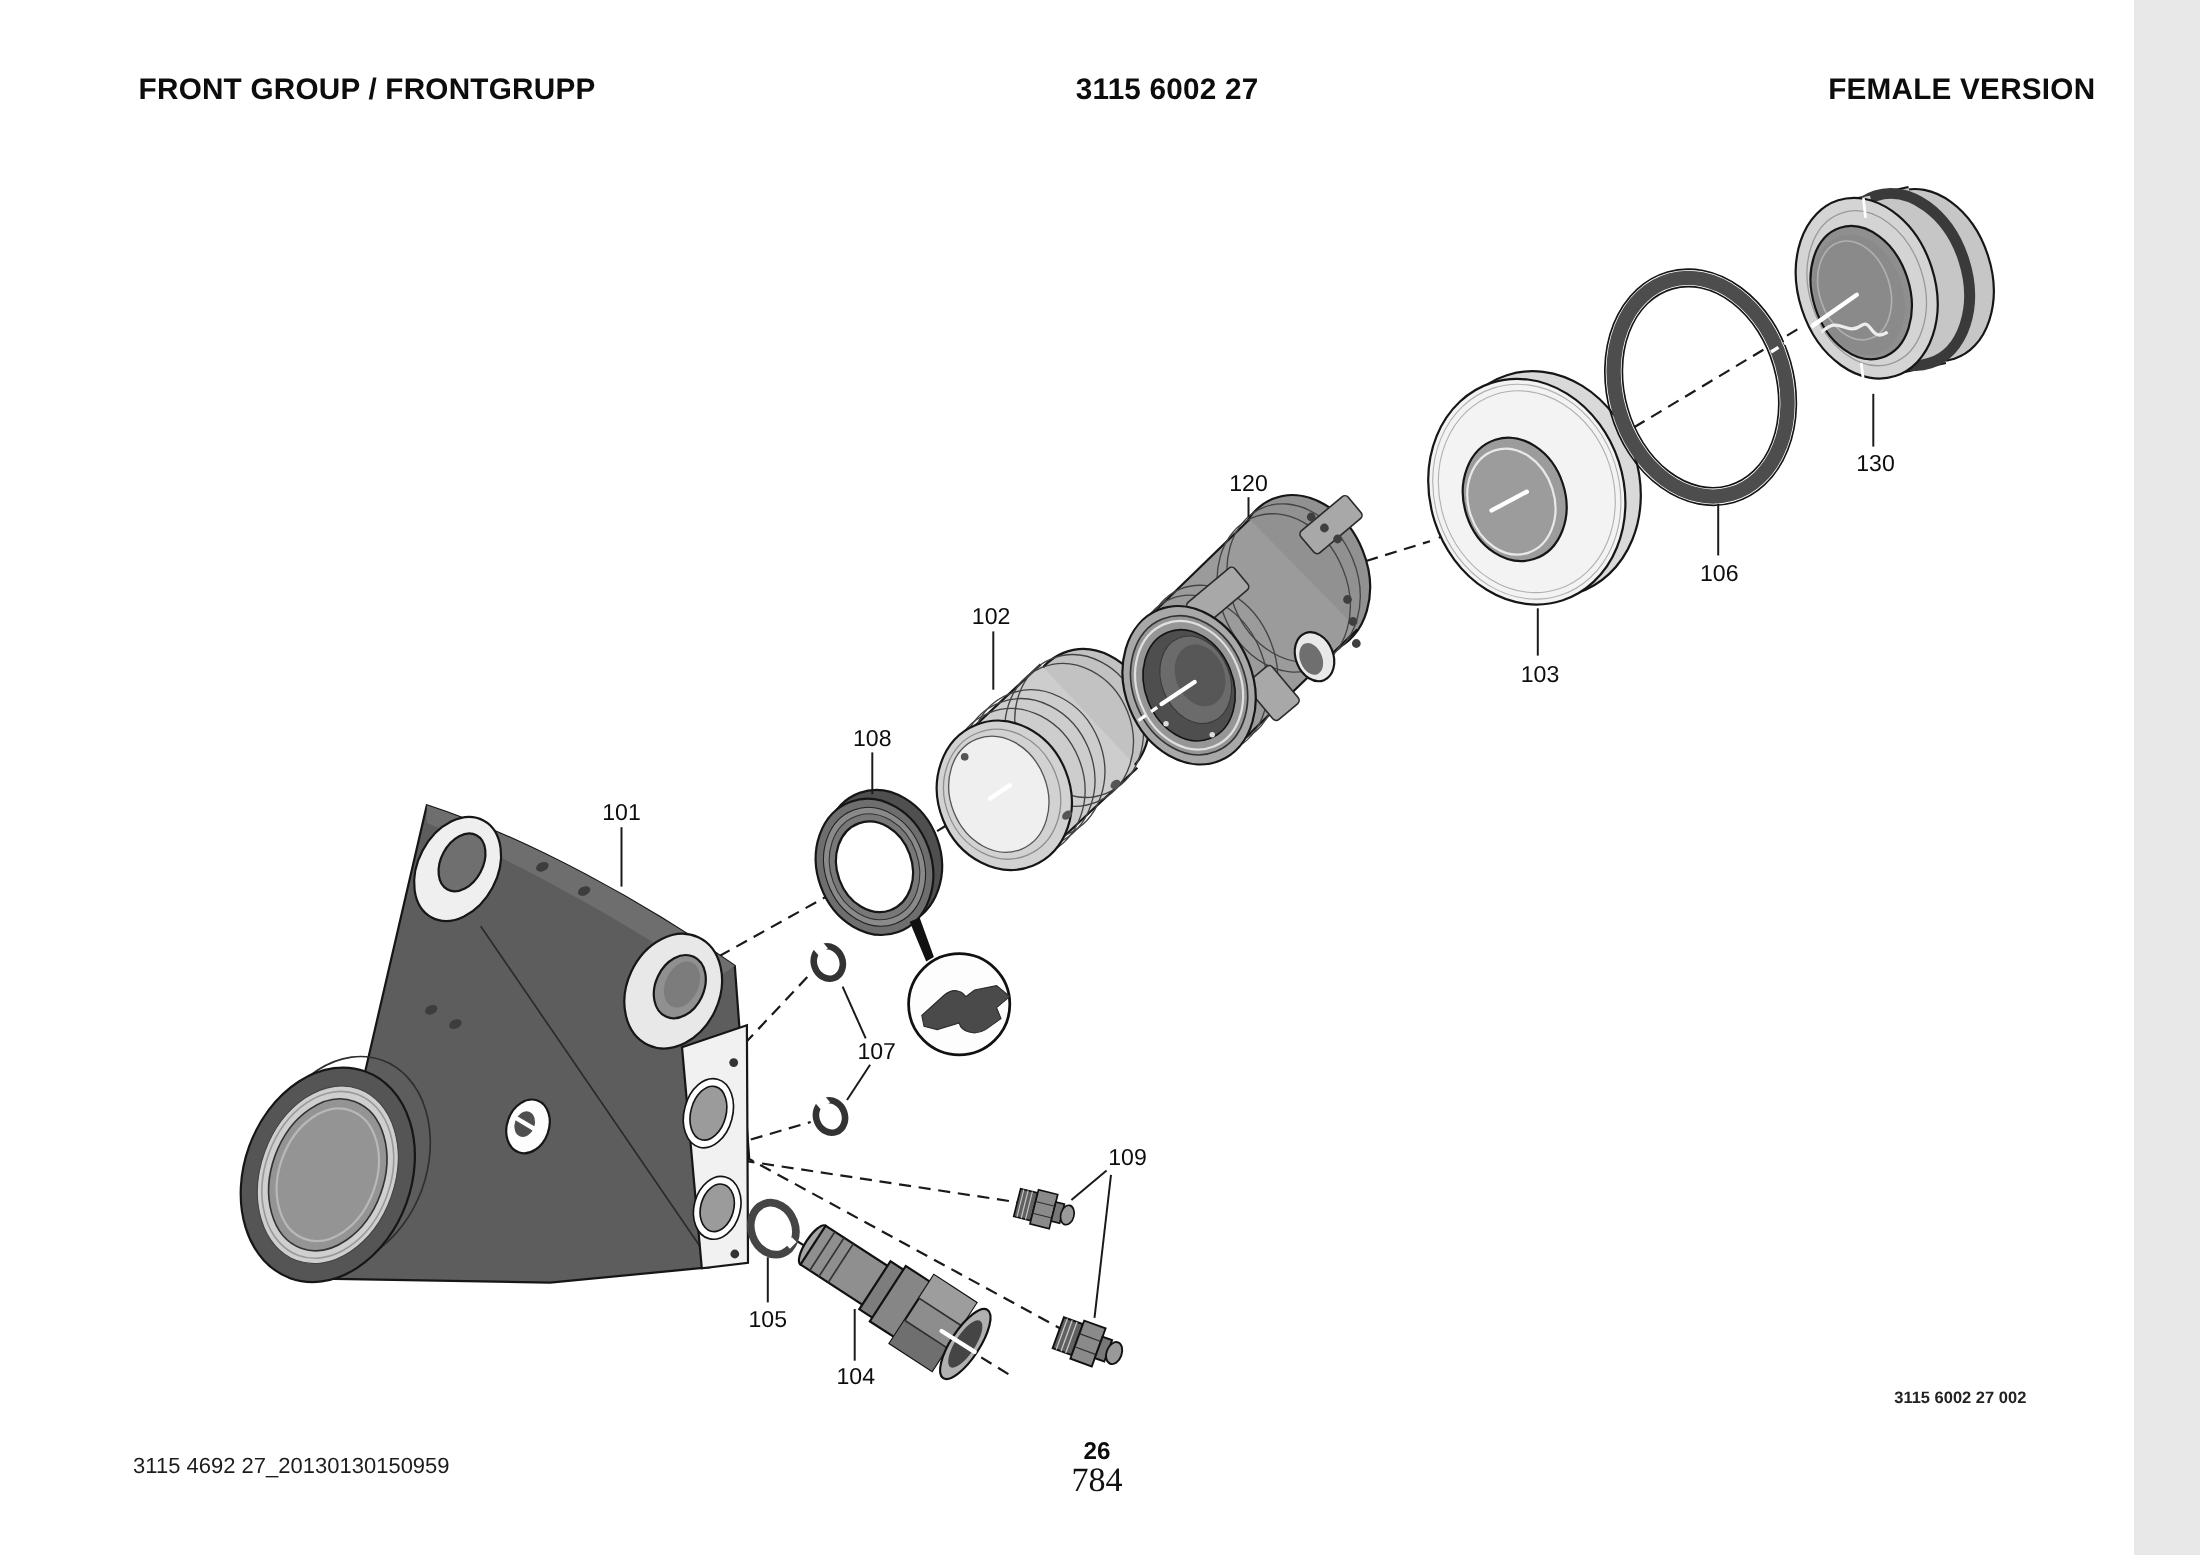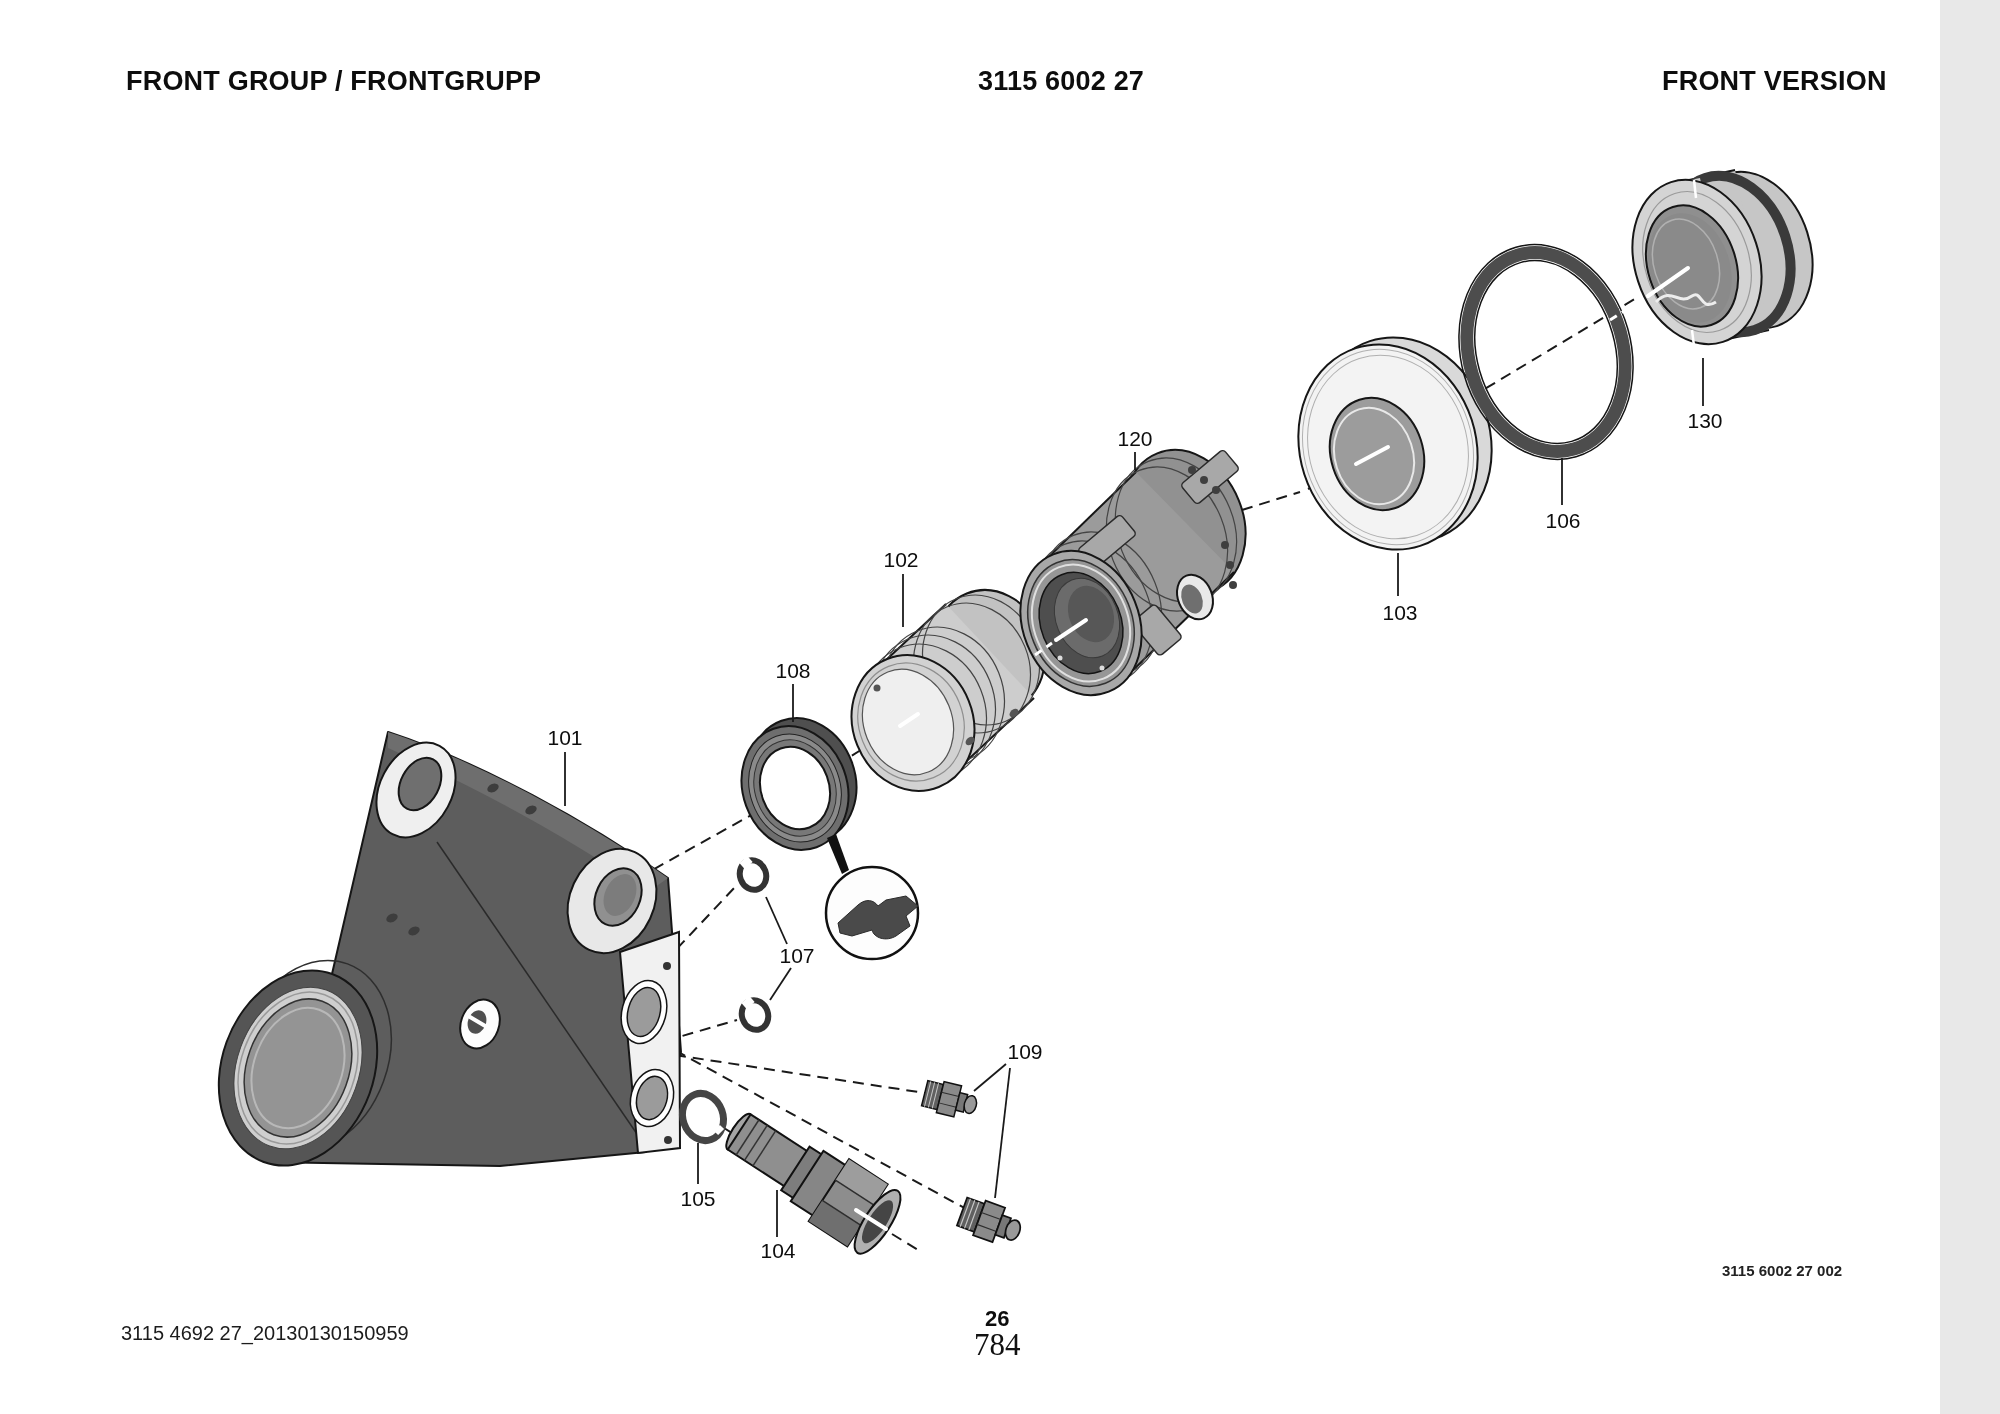"FRONT VERSION" div.hdr { text: FRONT -> FEMALE }
